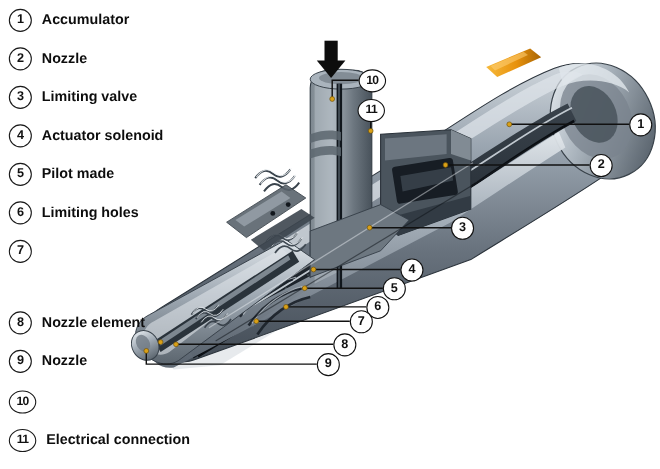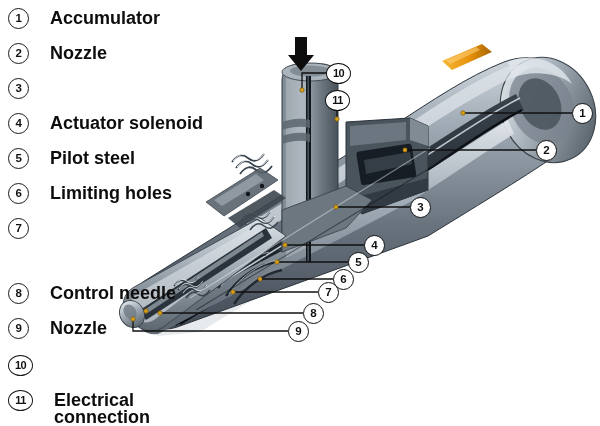"Accumulator" .lbl { font-size: 18px -> 13px; margin-left: 21px -> 9px }
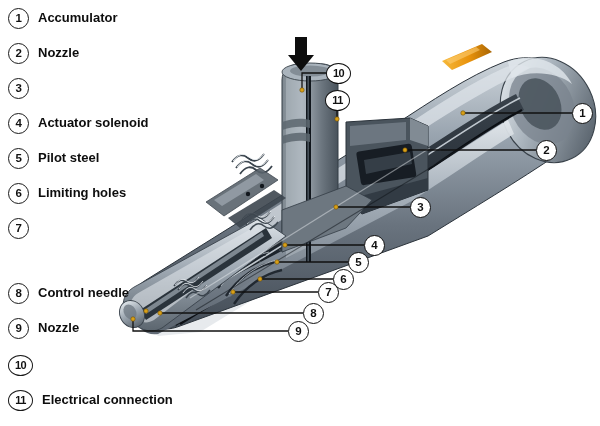"Limiting valve" span.lbl { html: none -> <span>Limiting valve</span> }
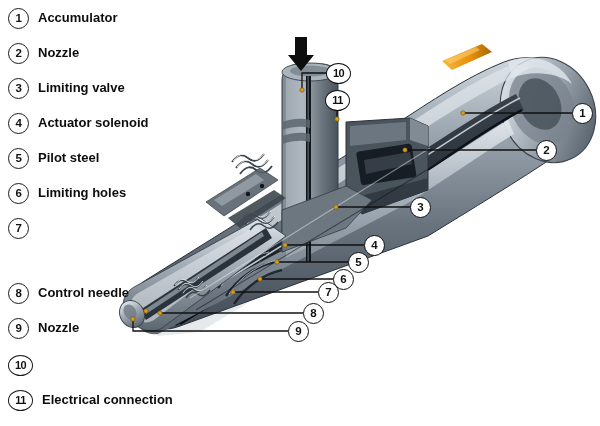"Pilot steel" span.lbl { text: steel -> made }
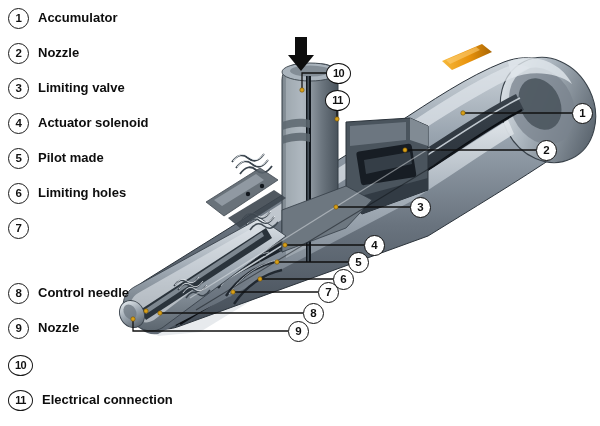"Control needle" span.lbl { text: Control needle -> Nozzle element }
